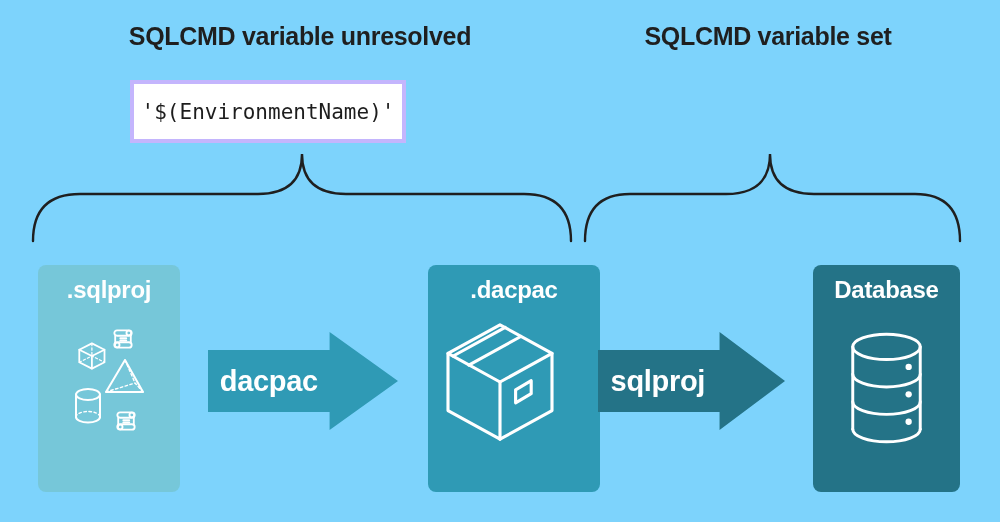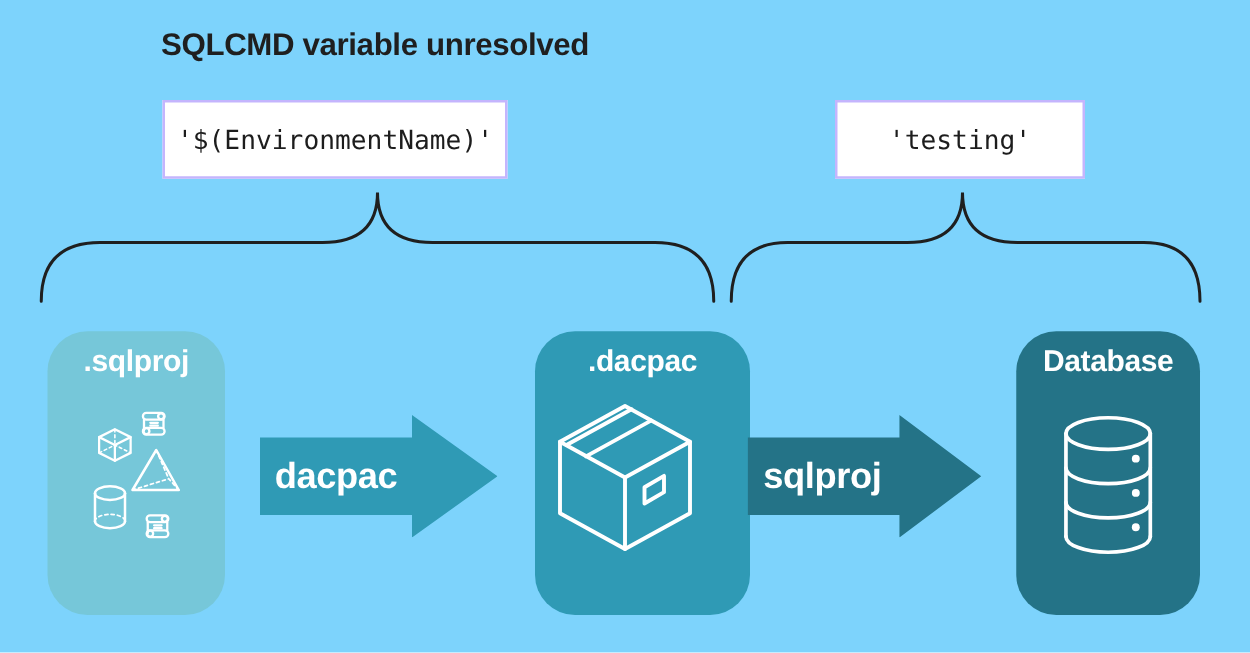"SQLCMD variable set" div.heading { html: none -> <div>SQLCMD variable set</div> }
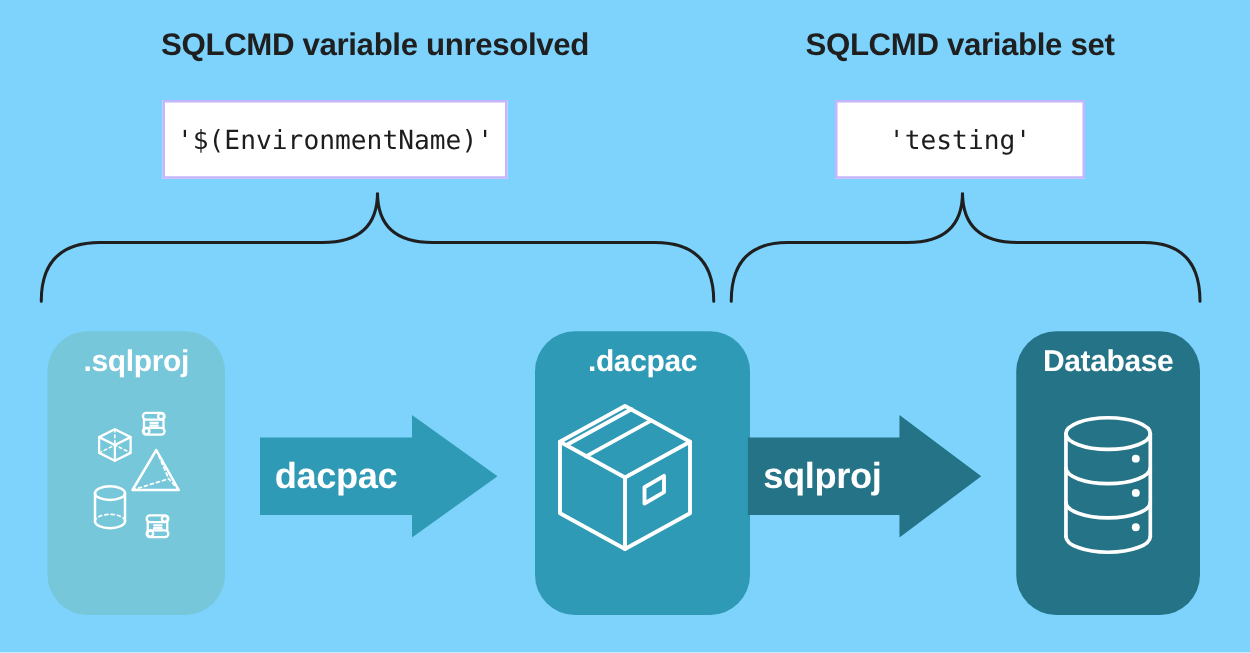"'$(EnvironmentName)'" .code-box { border: 2px solid #c4b5fd -> 4px solid #c4b5fd }
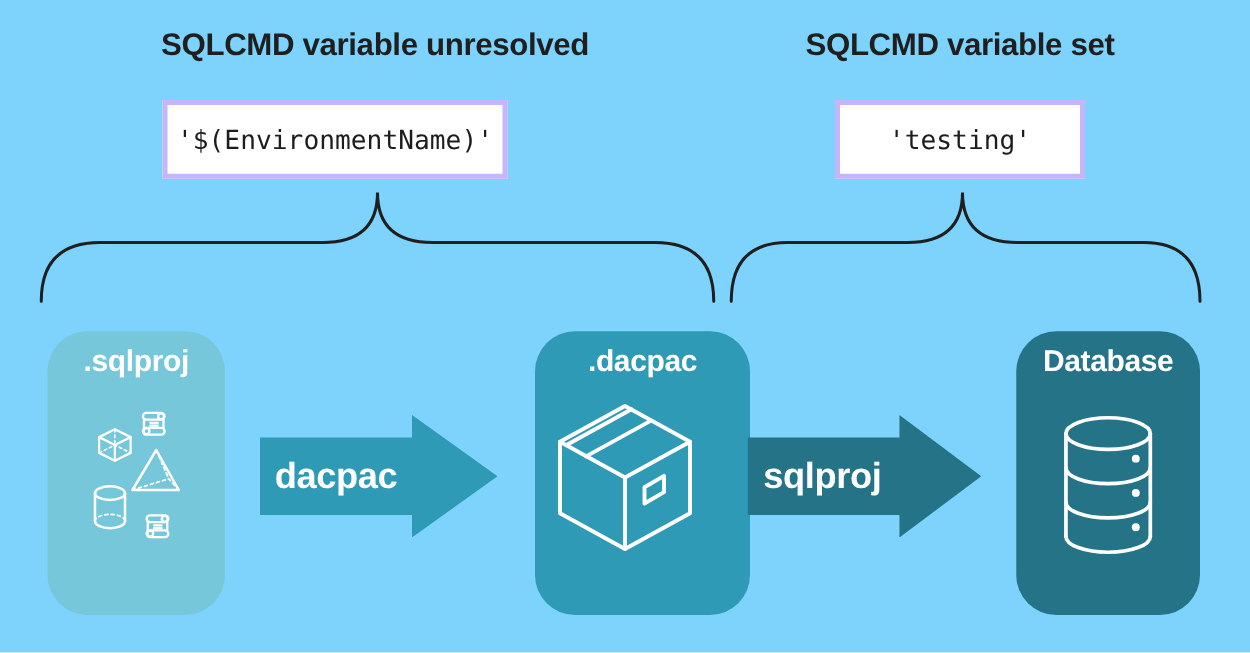"'testing'" div.code-box { html: <div>'testing'</div> -> none }
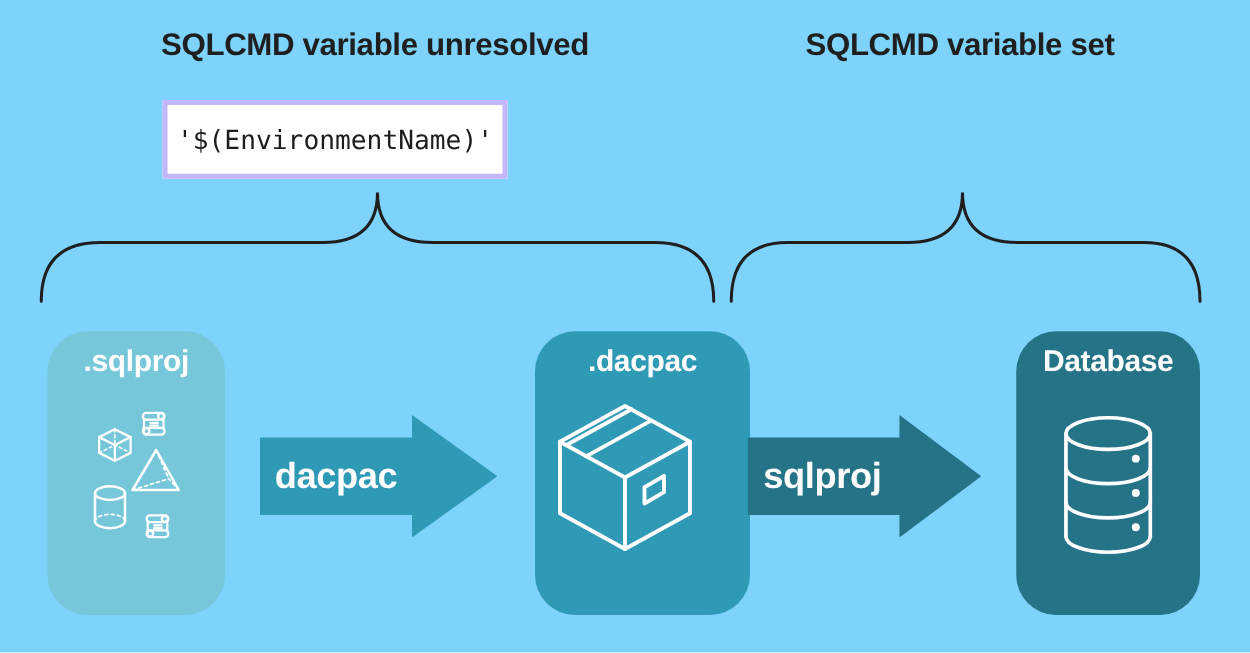".sqlproj" .node { border-radius: 32px -> 8px }
